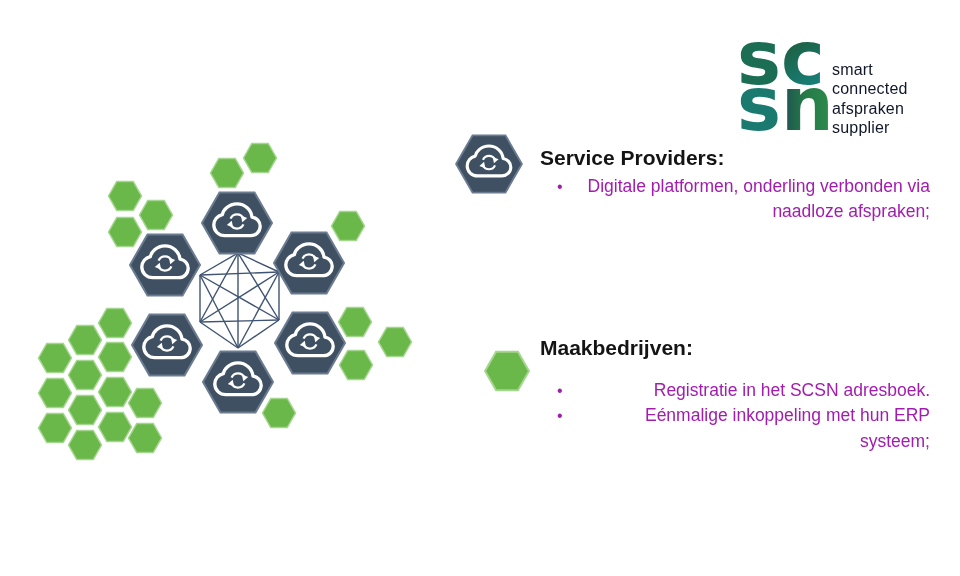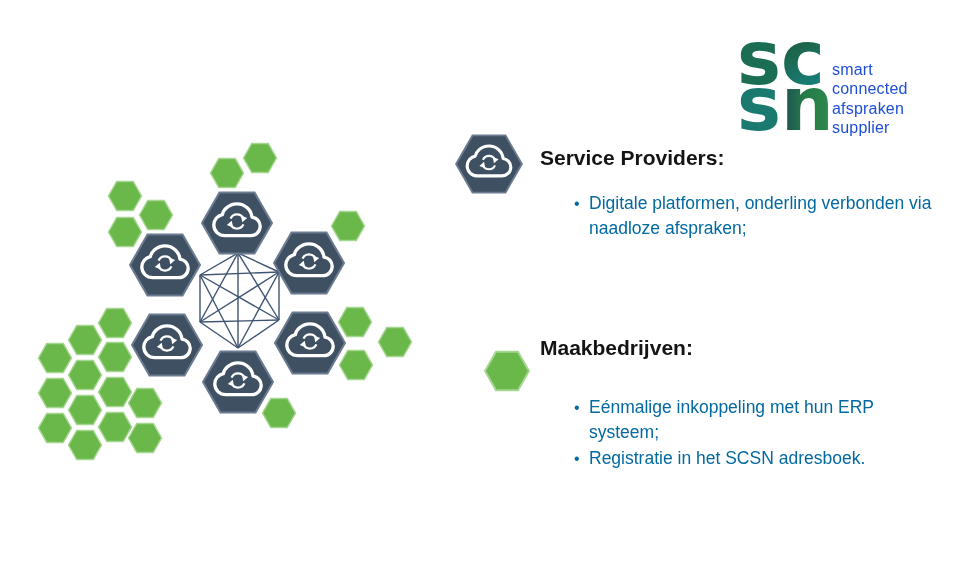"smart" .logo-tagline { color: #1d4ed8 -> #0f172a }
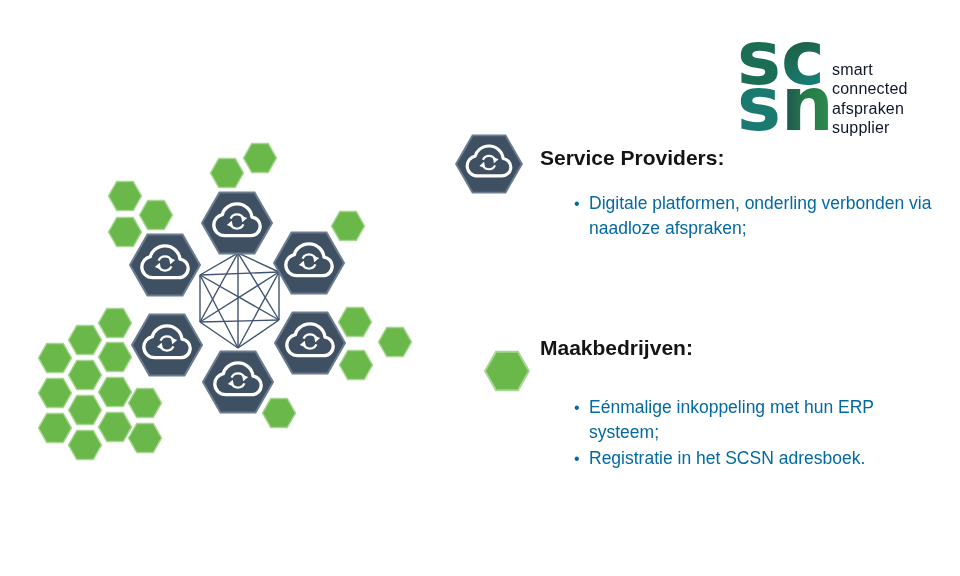"Digitale platformen, onderling verbonden" .legend-list { color: #0369a1 -> #a21caf; margin: 17px -> 0; text-align: none -> right }
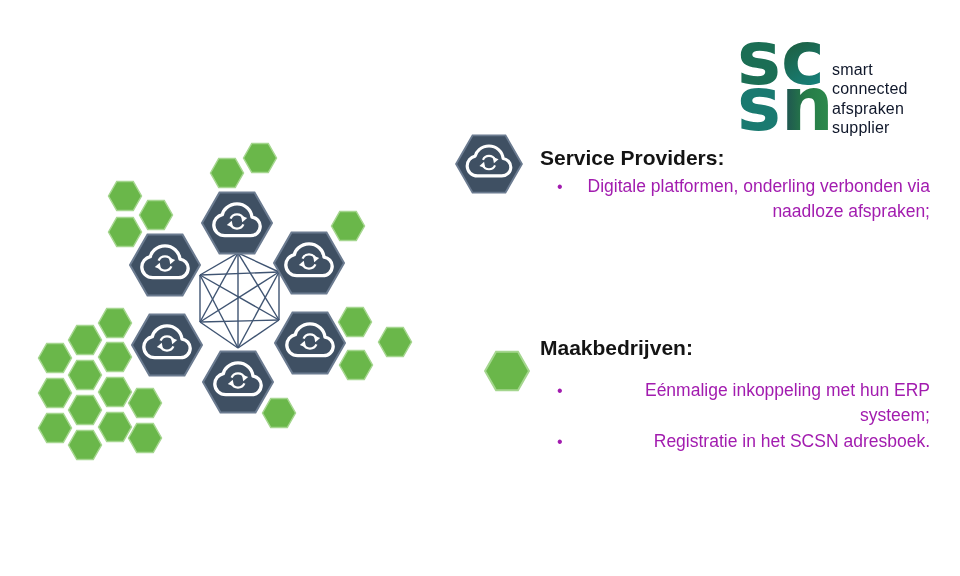"Eénmalige inkoppeling met hun ERP" li { order: before "Registratie in het SCSN adresboek." -> after "Registratie in het SCSN adresboek." }
